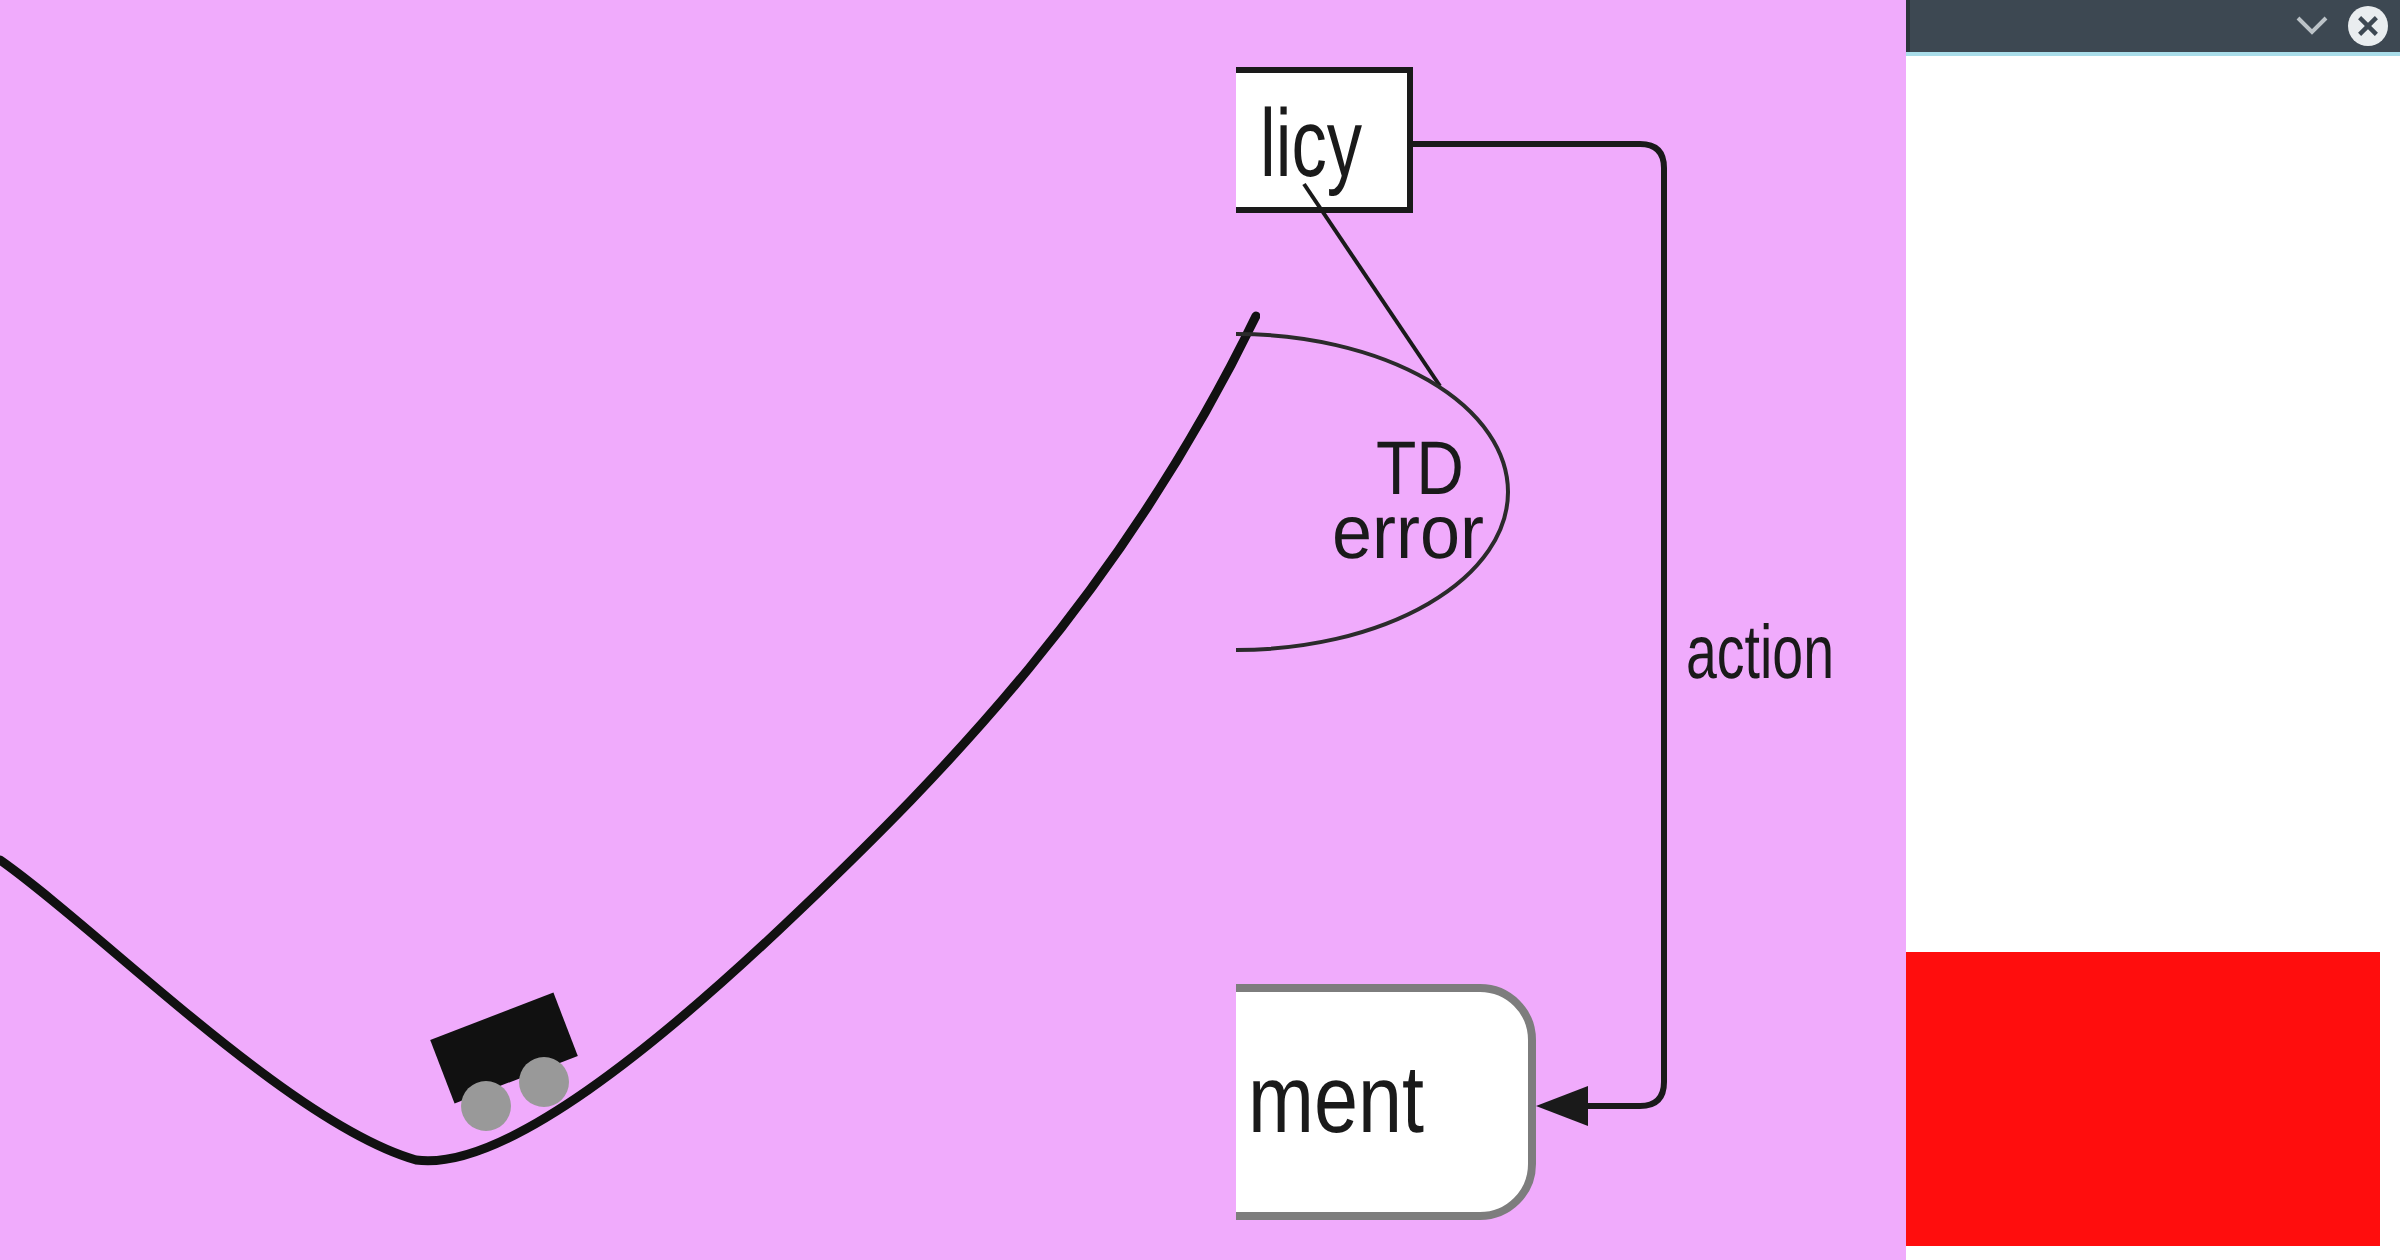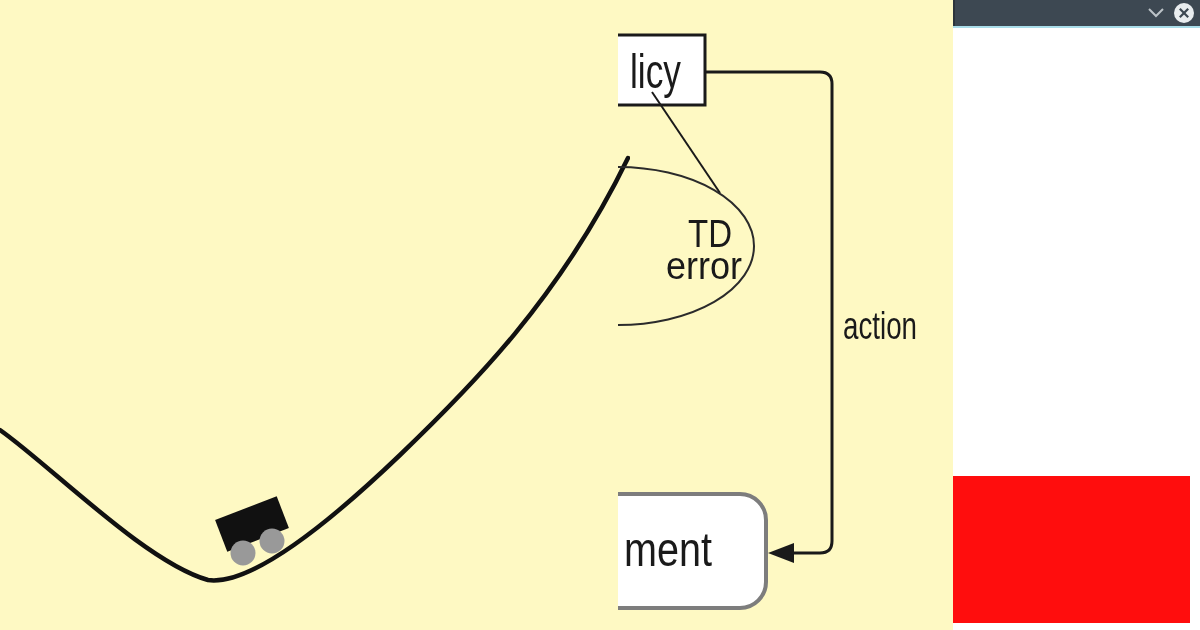"licy" .canvas { background: #fef9c3 -> #f0abfc }
